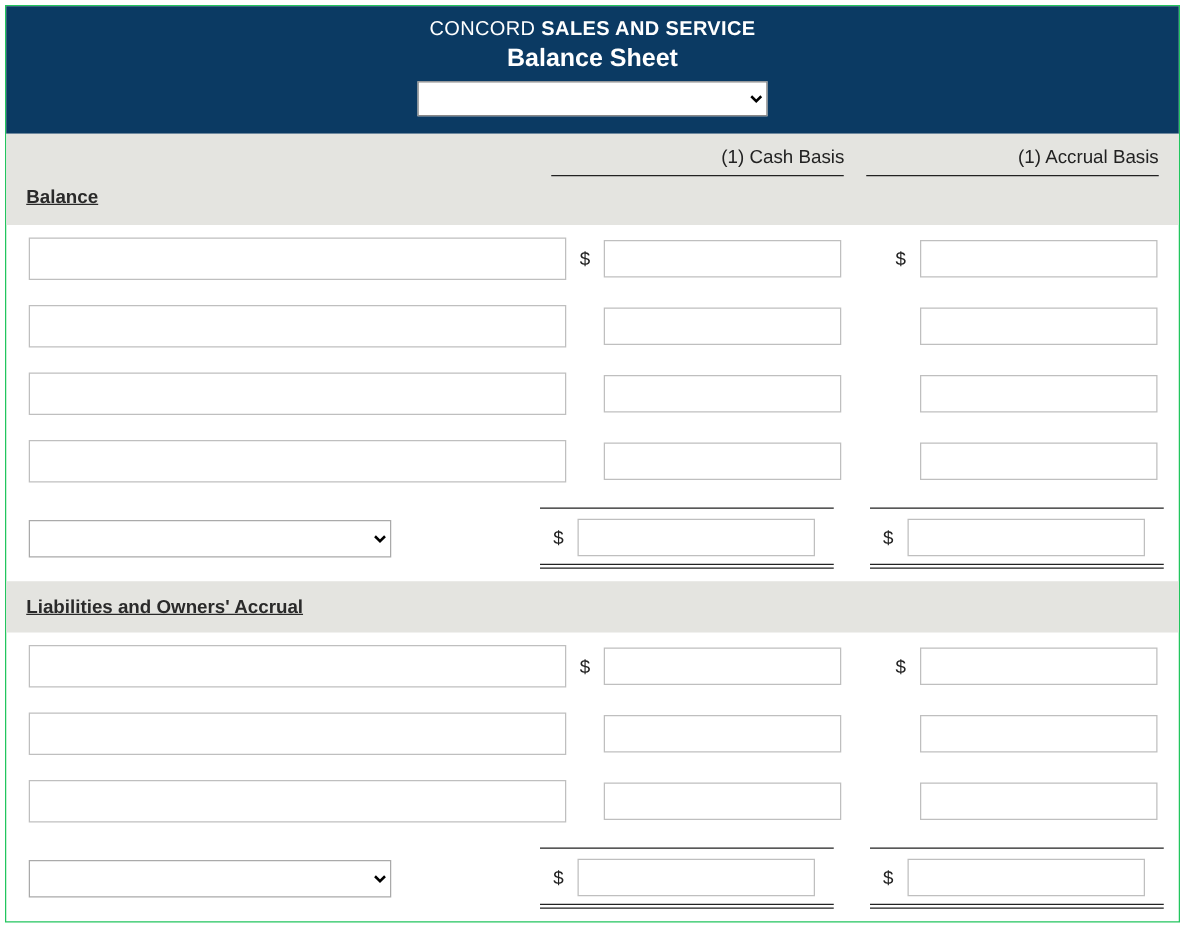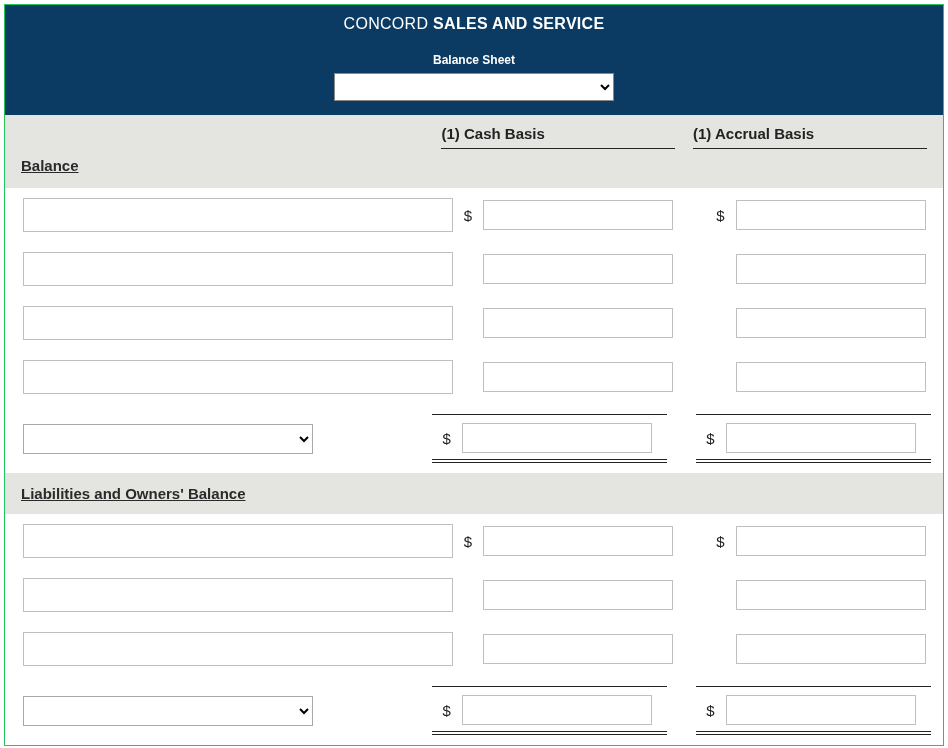"Balance Sheet" .header .title { font-size: 12px -> 20px; margin-top: 20px -> 3px }
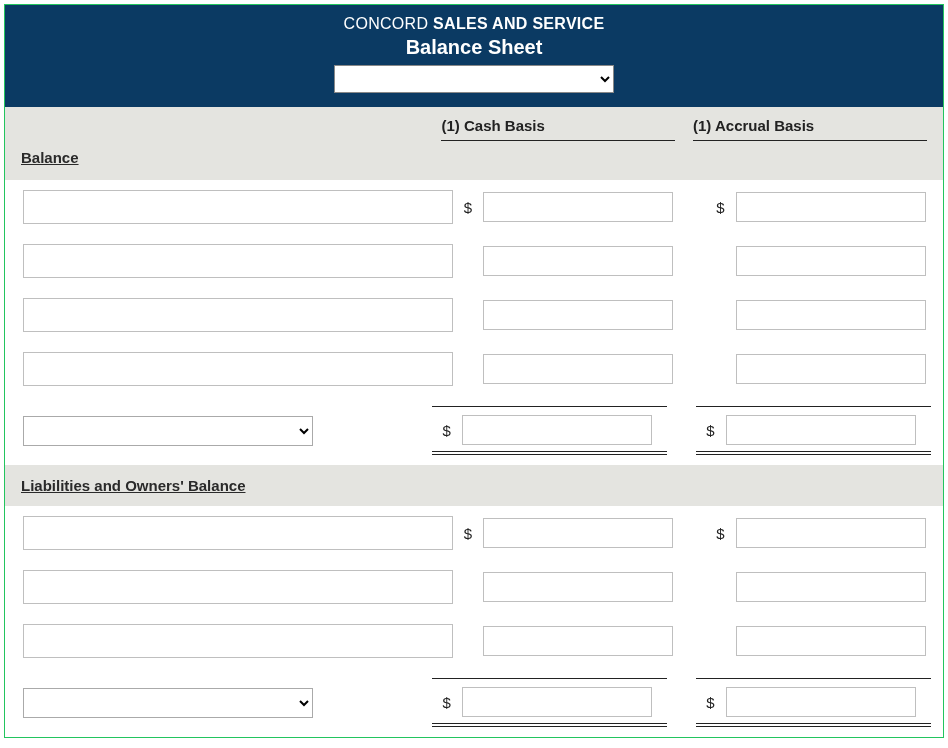"(1) Cash Basis" .colhead-cell { font-weight: 700 -> 400; text-align: left -> right }
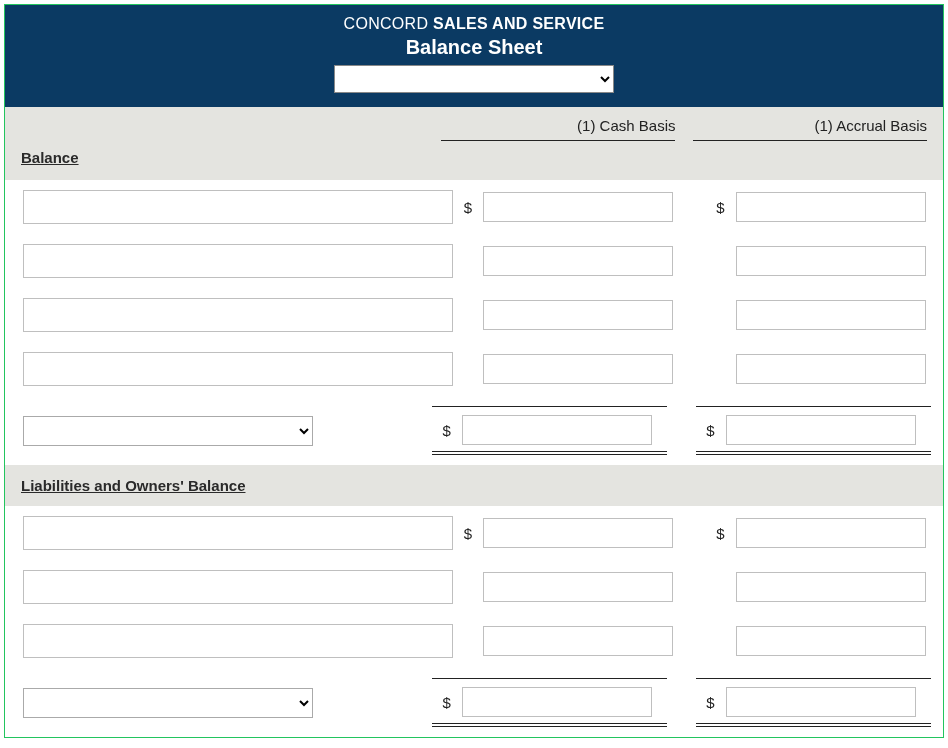"Liabilities and Owners' Balance" div.section-header { text: Balance -> Accrual }
